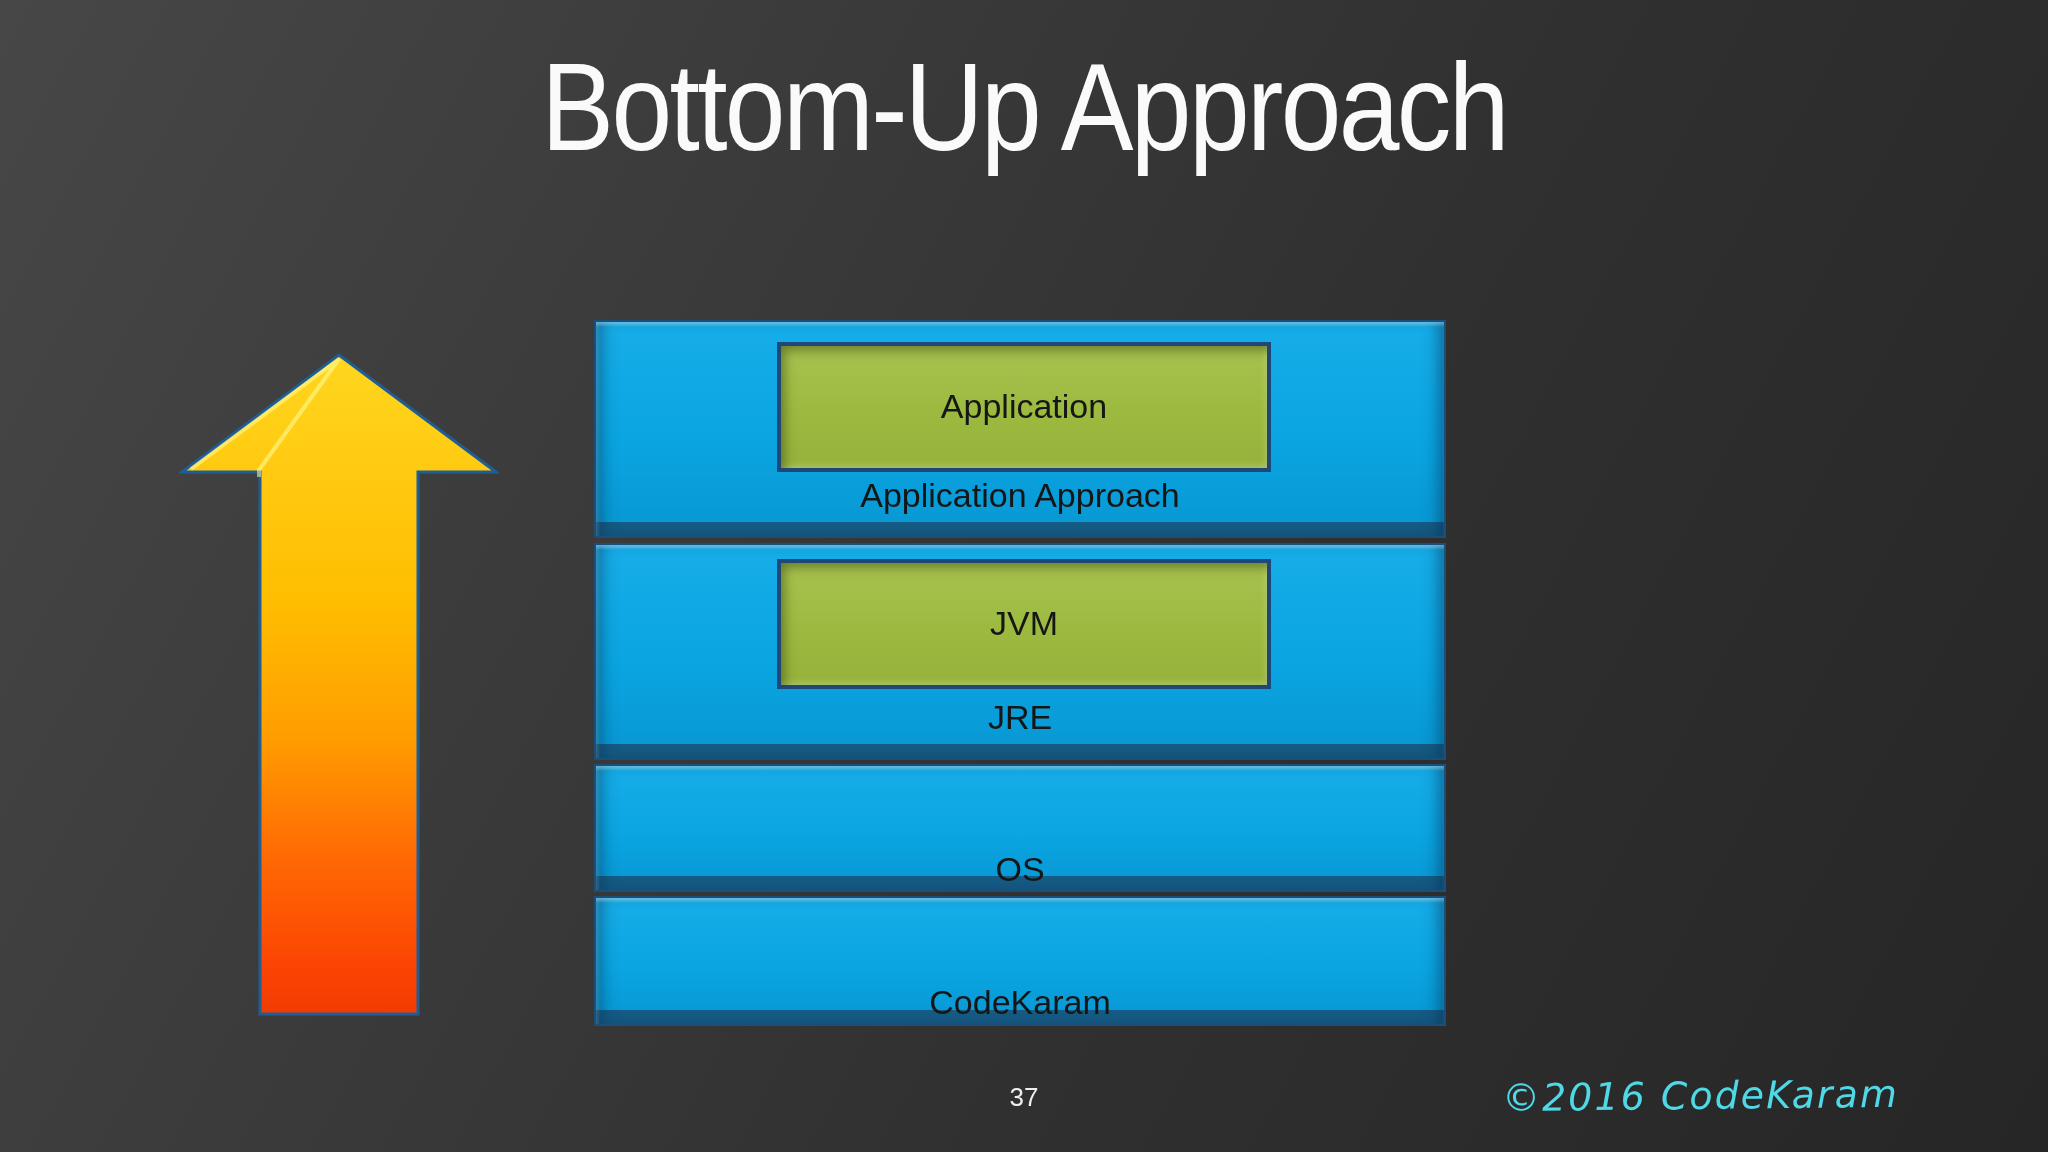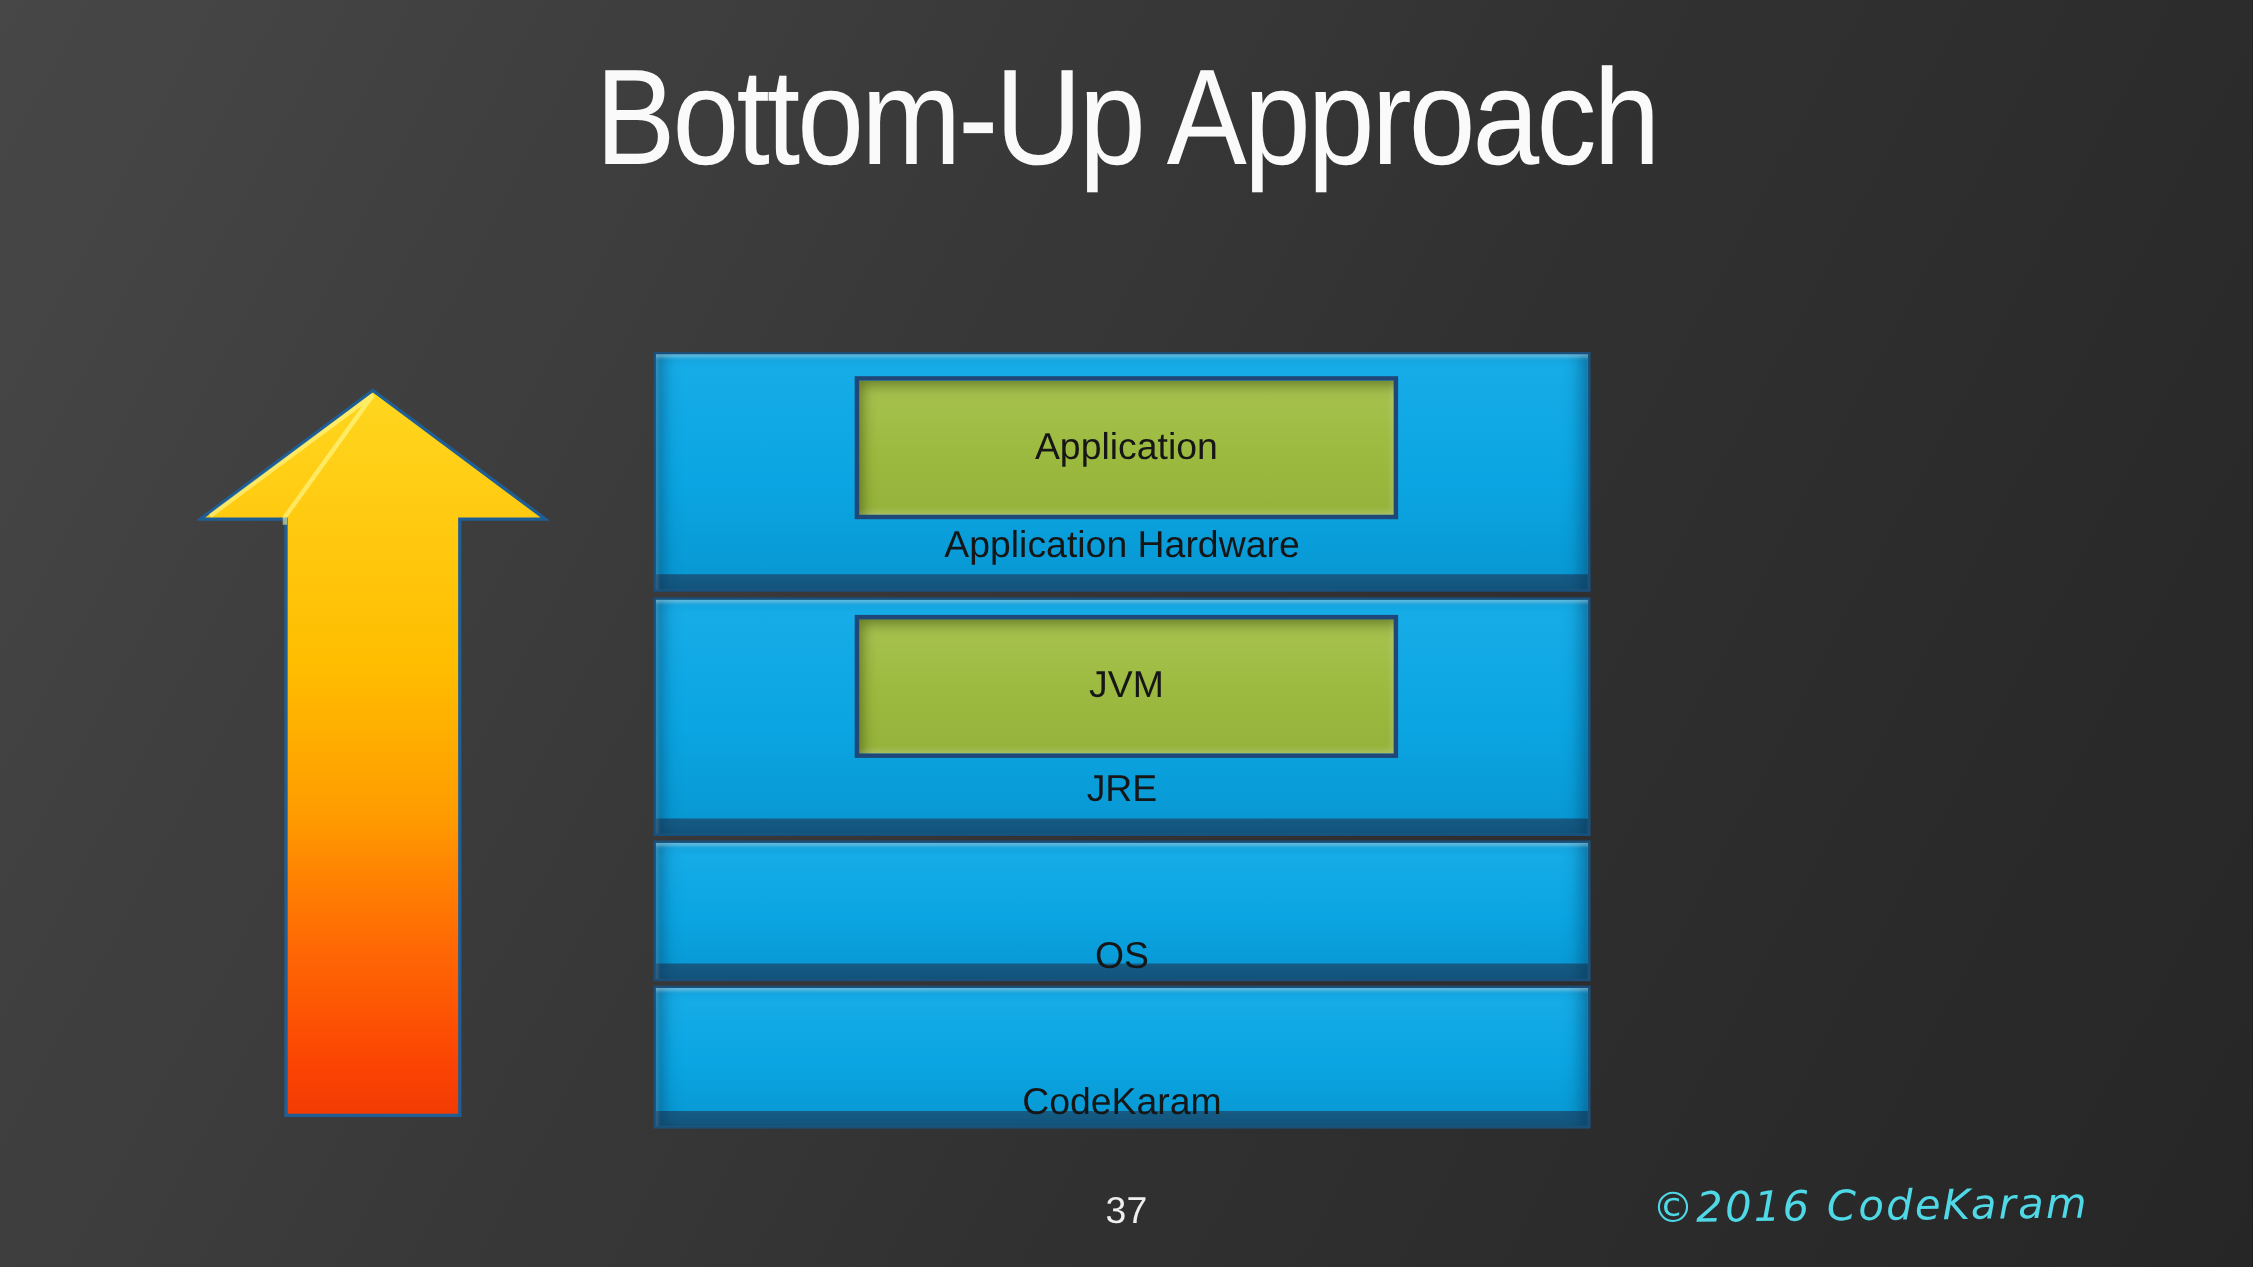"Application Hardware" div.box-text { text: Hardware -> Approach }
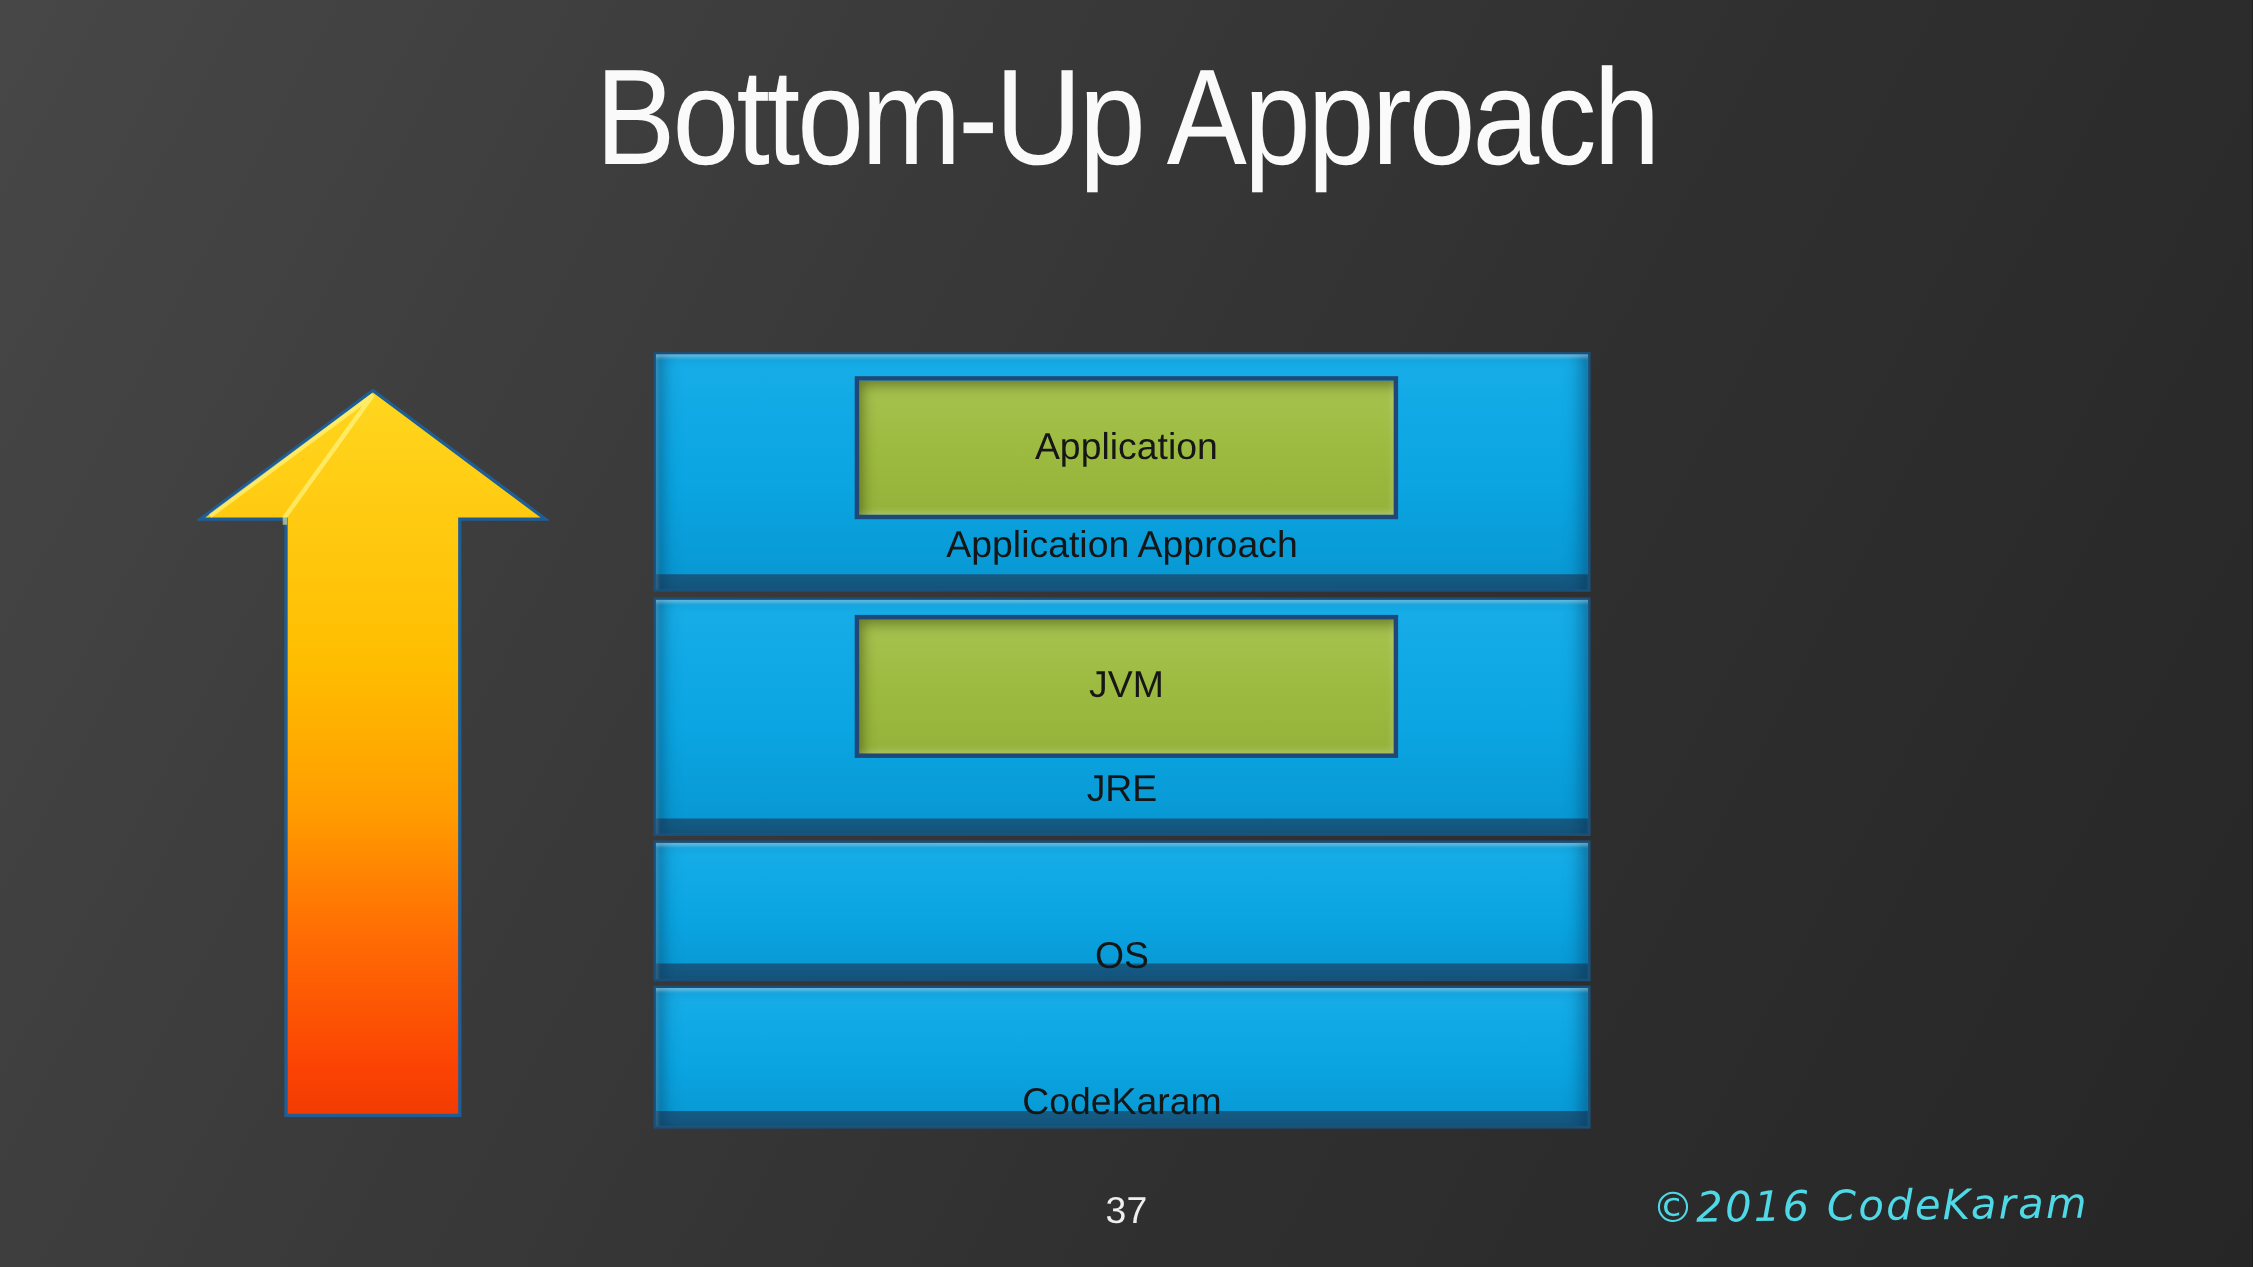"37" .page-number { font-size: 34px -> 26px }
